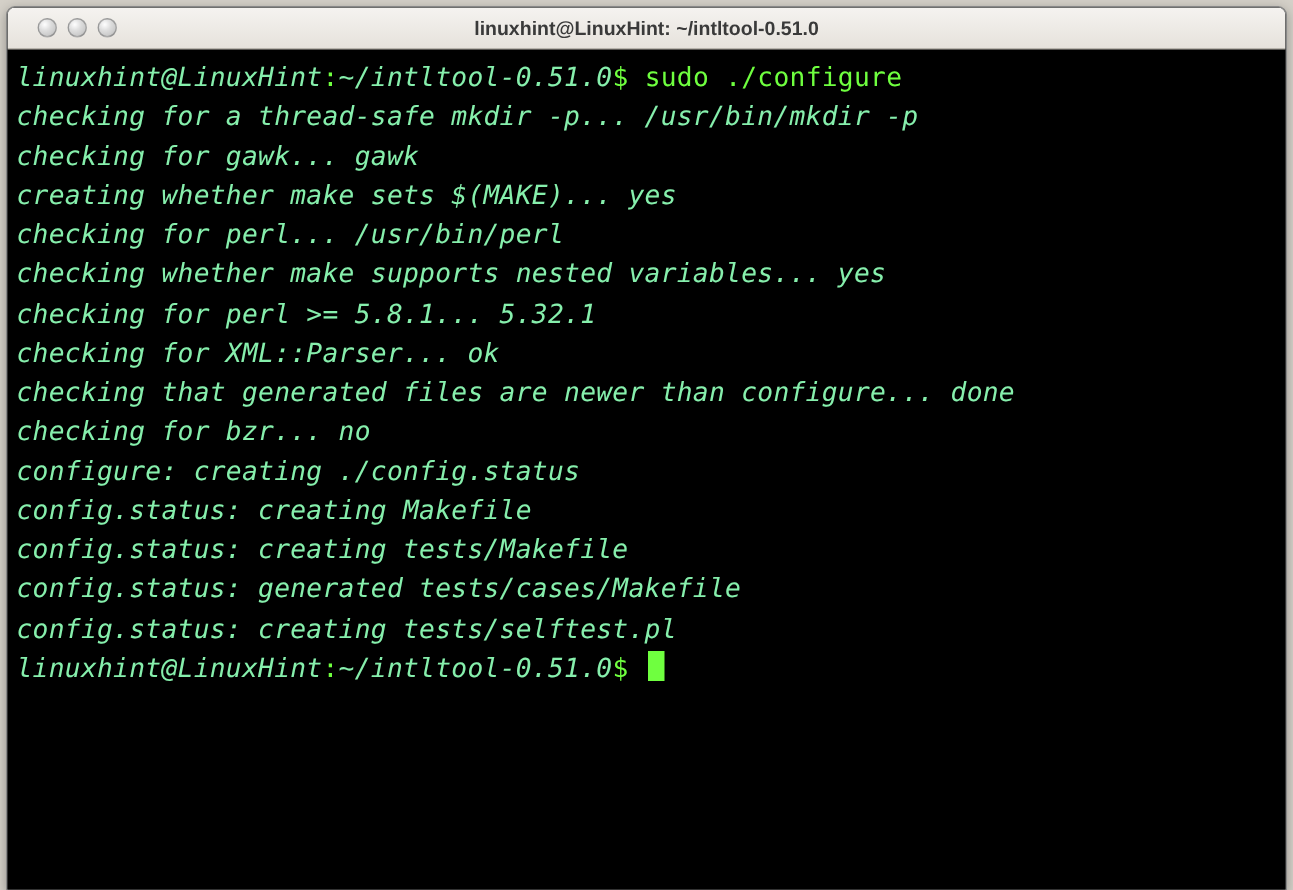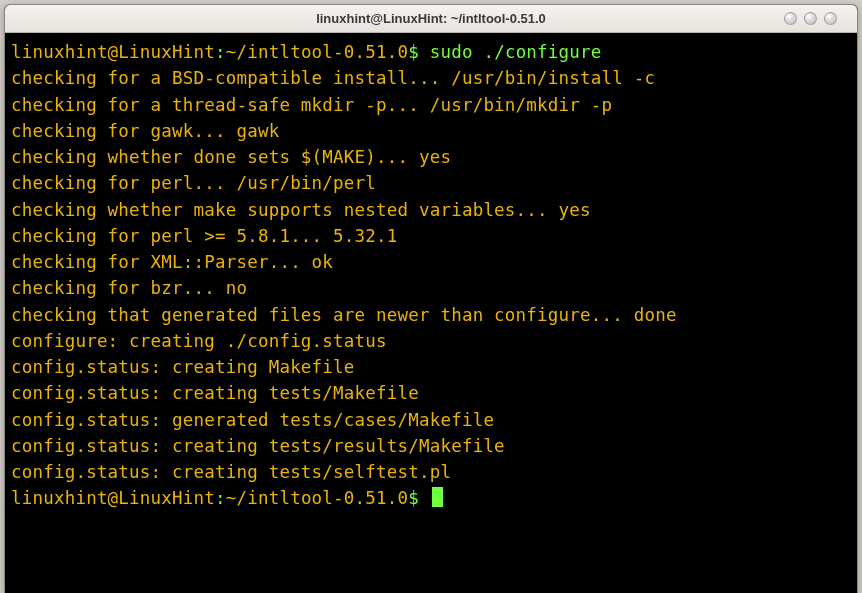"linuxhint@LinuxHint: ~/intltool-0.51.0" .titlebar { justify-content: flex-end -> none }
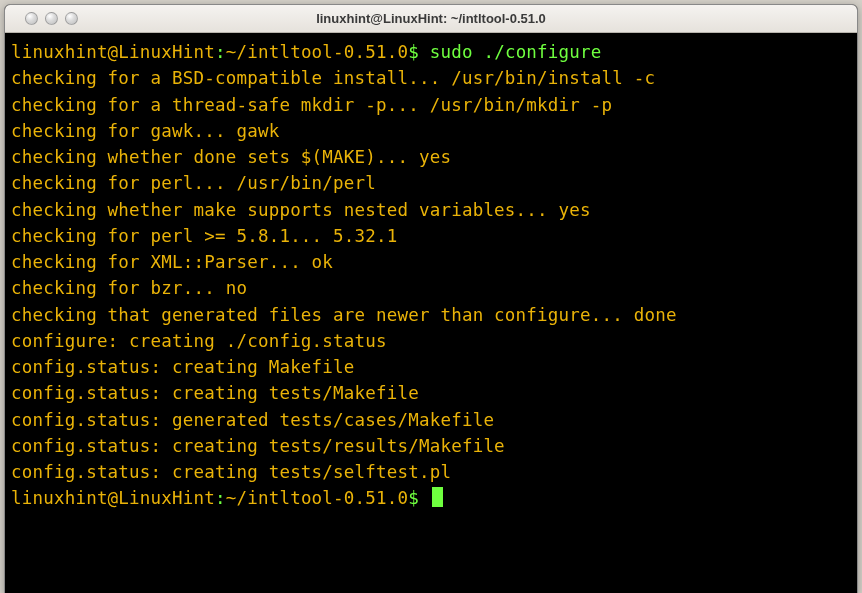"linuxhint@LinuxHint" .prompt-user, .prompt-path, .output { color: #eab308 -> #86efac; font-style: none -> italic }
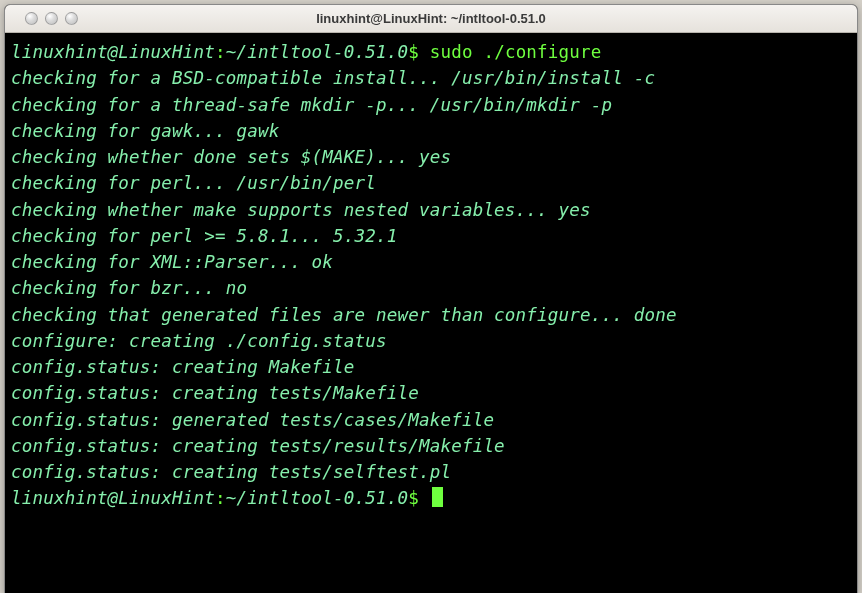"checking for a BSD-compatible install..." div.line { html: <div>checking for a BSD-compatible install... /usr/bin/install -c</div> -> none }
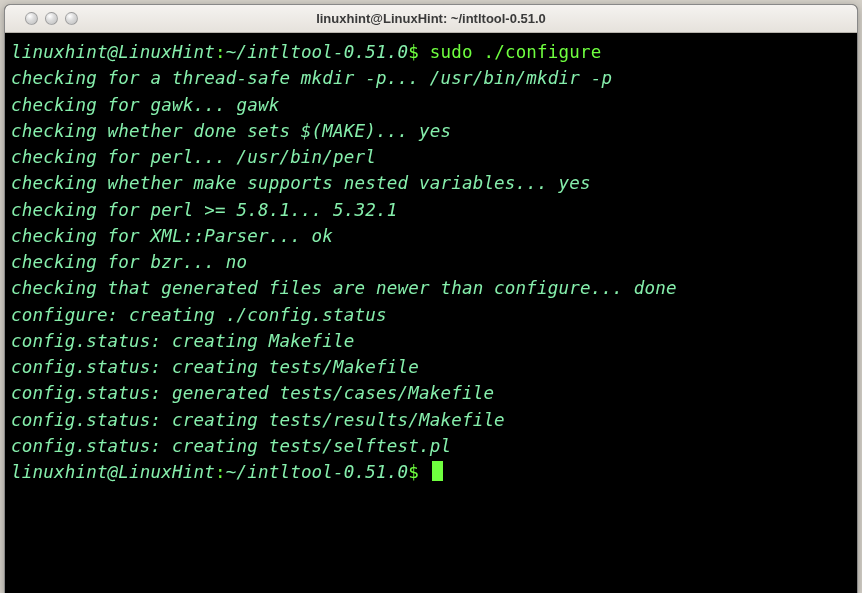"checking whether done sets $(MAKE)..." div.line { text: checking whether done -> creating whether make }
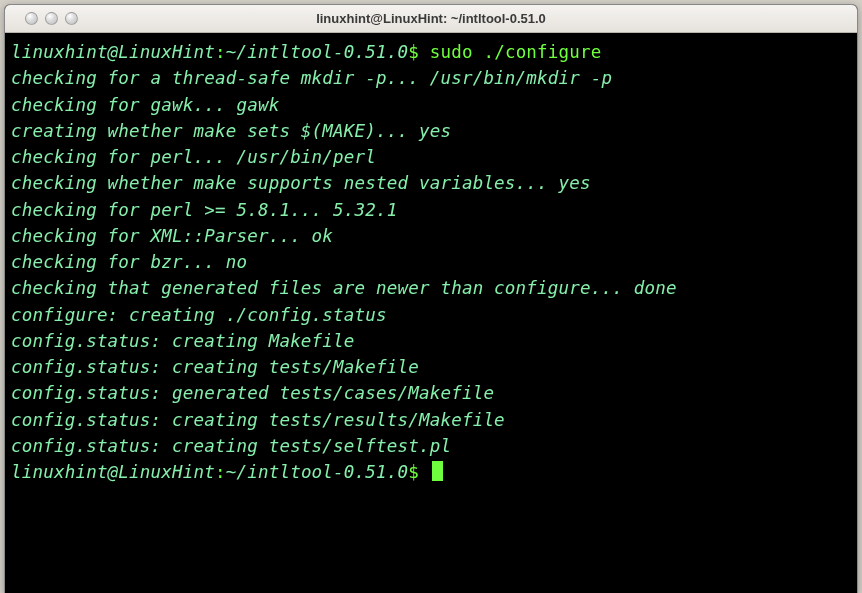"checking for bzr... no" div.line { order: before "checking that generated files are" -> after "checking that generated files are" }
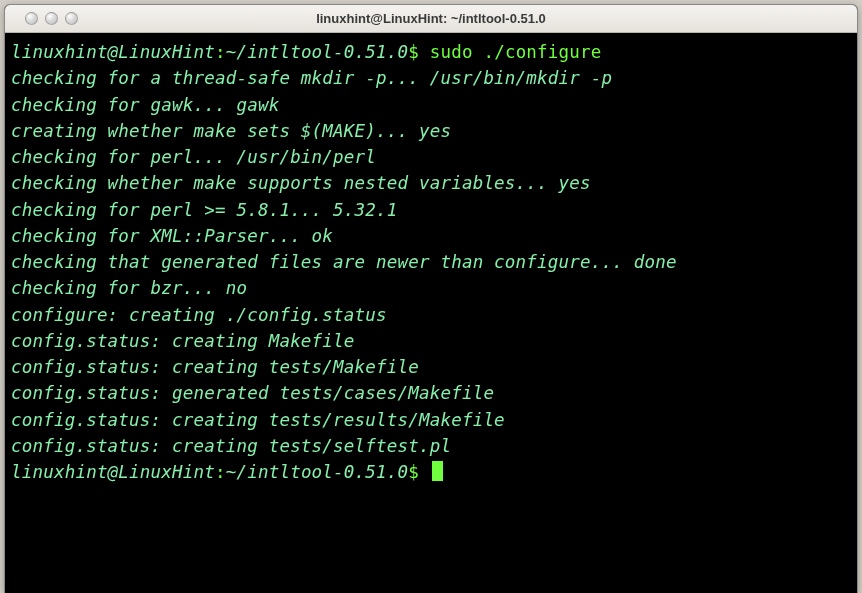"config.status: creating tests/results/Makefile" div.line { html: <div>config.status: creating tests/results/Makefile</div> -> none }
